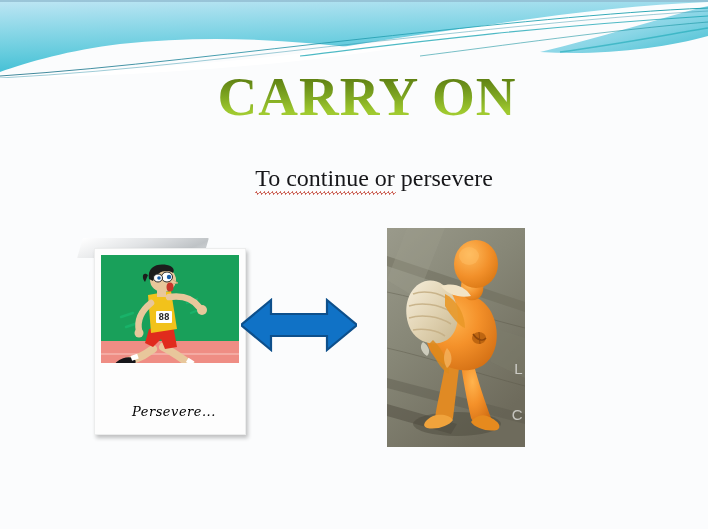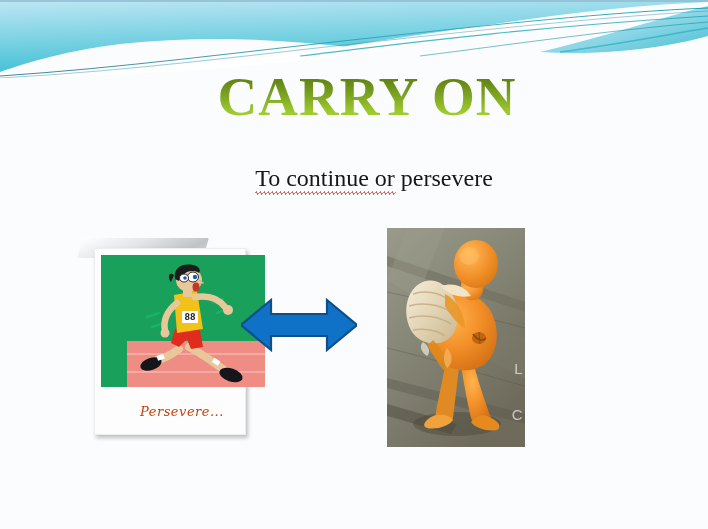"88" .card-art { height: 132px -> 108px; padding-left: 26px -> none }
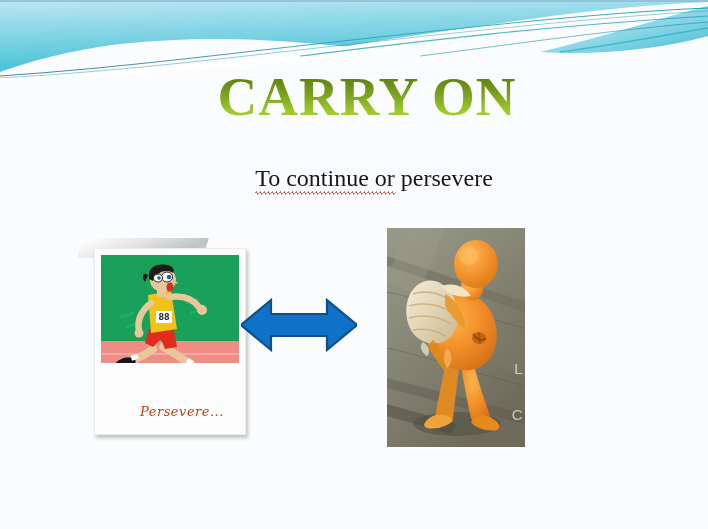"Persevere..." .card-caption { color: #c2410c -> #000000; left: 12px -> 4px }
